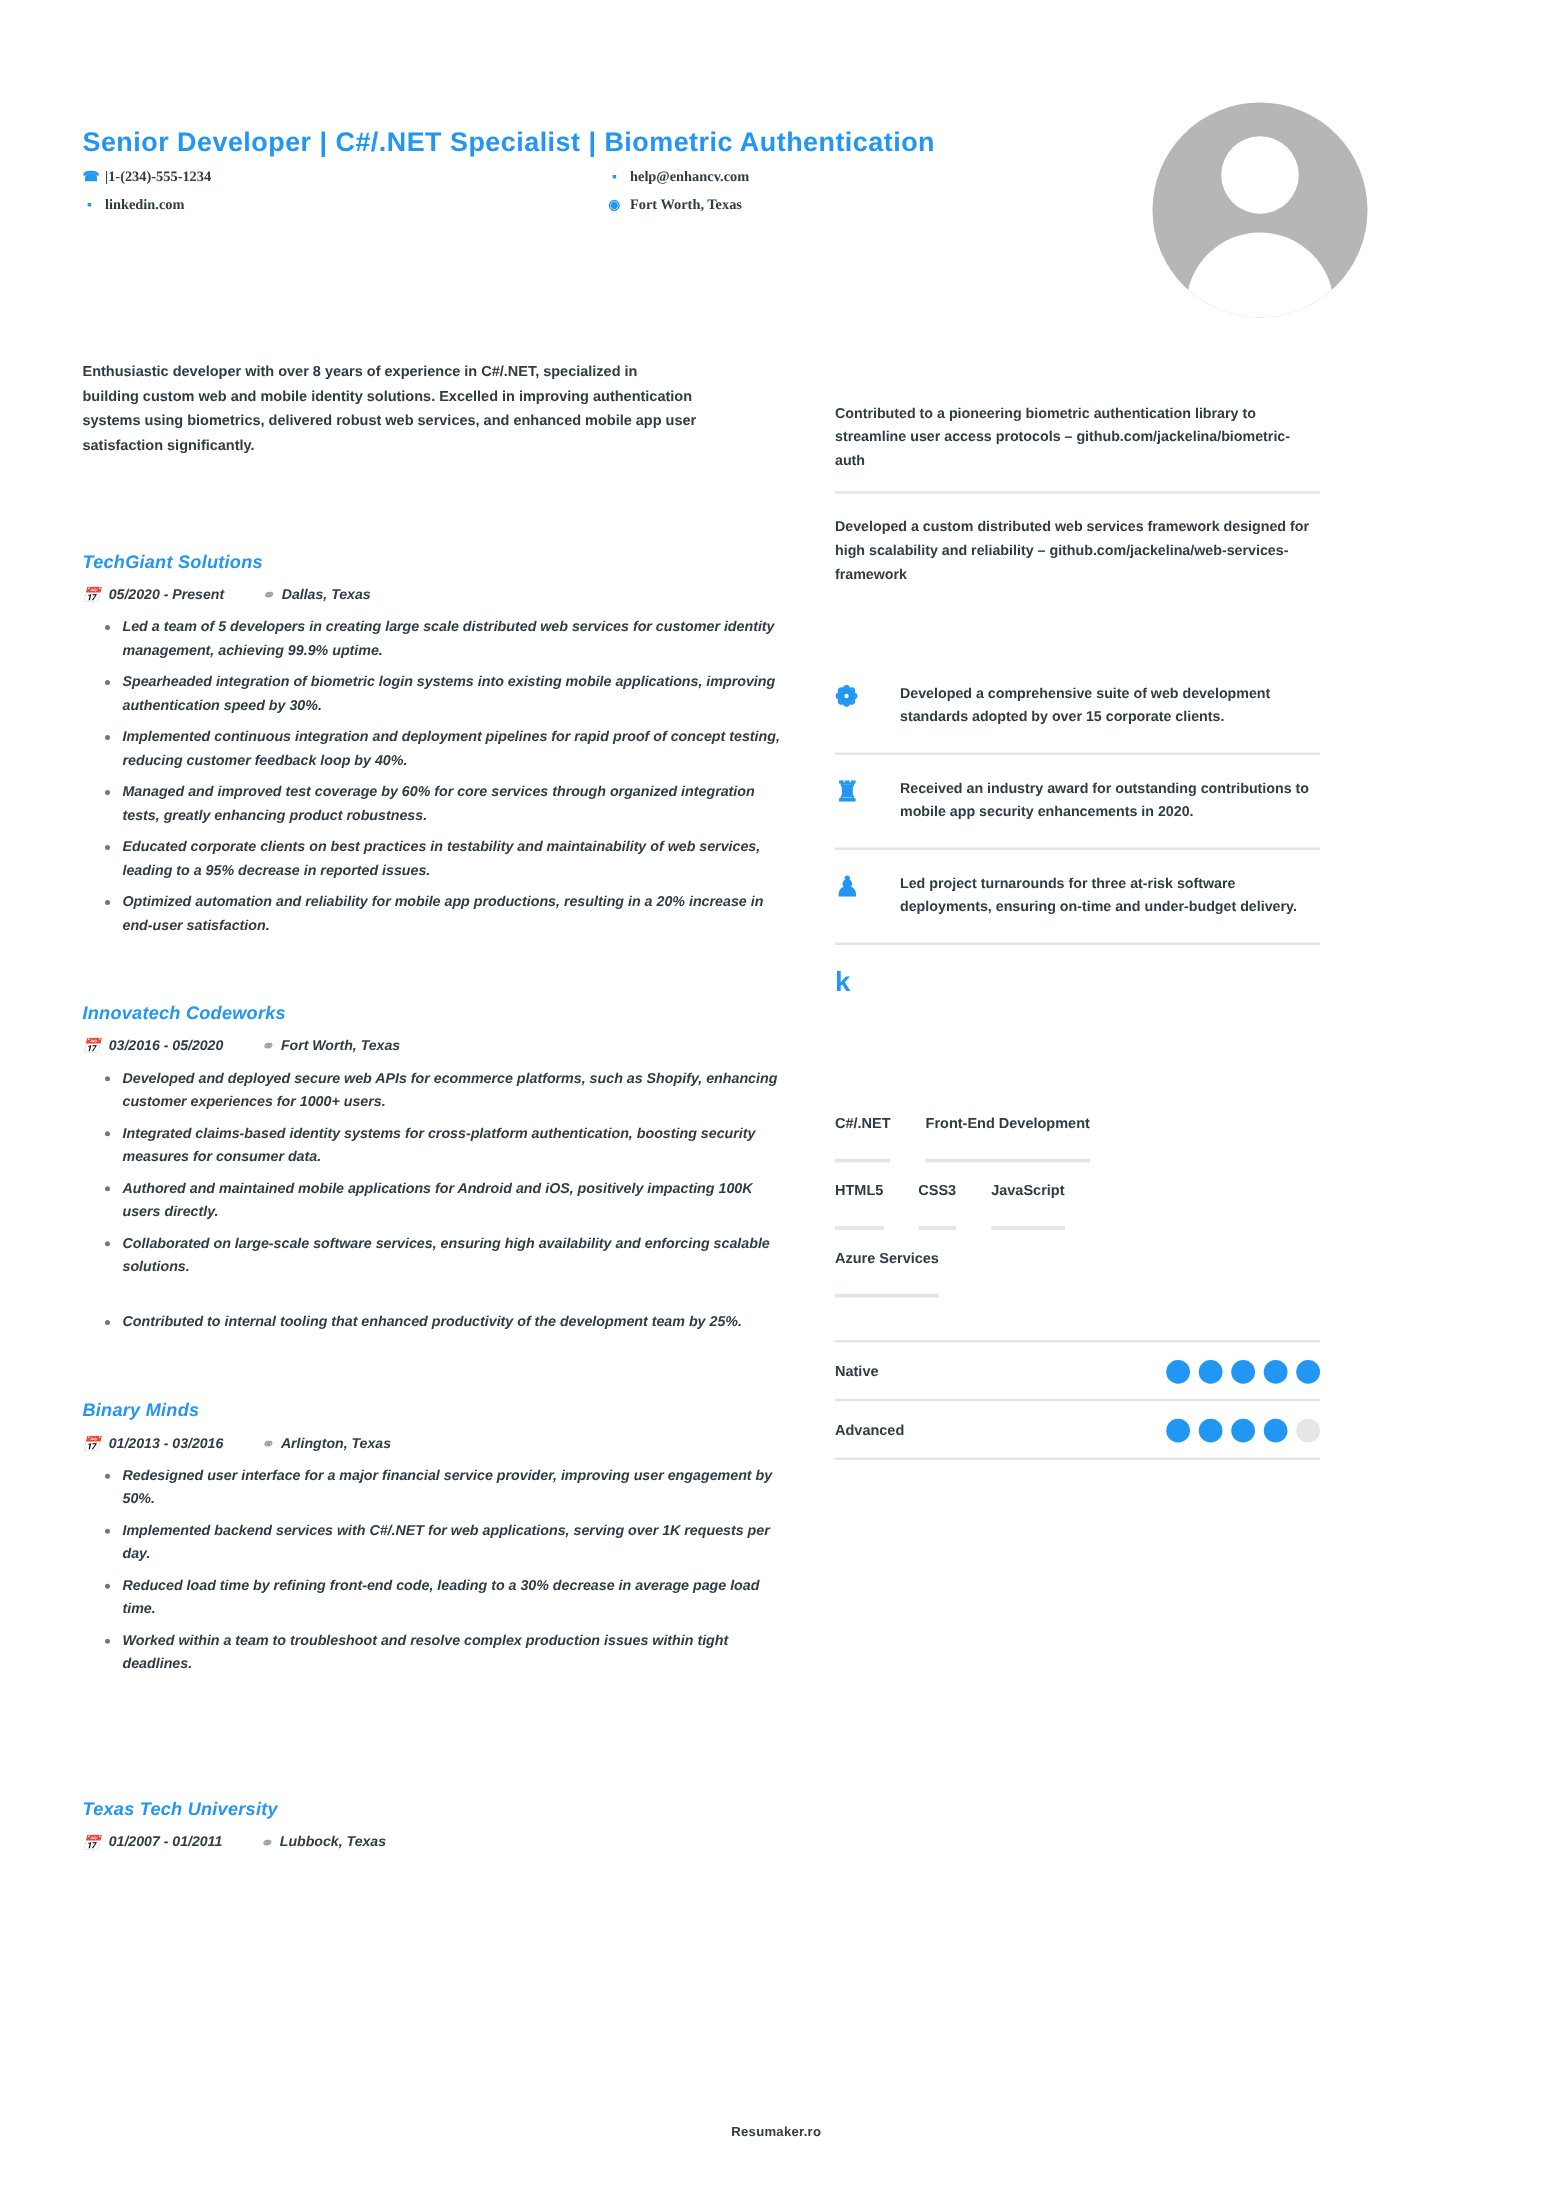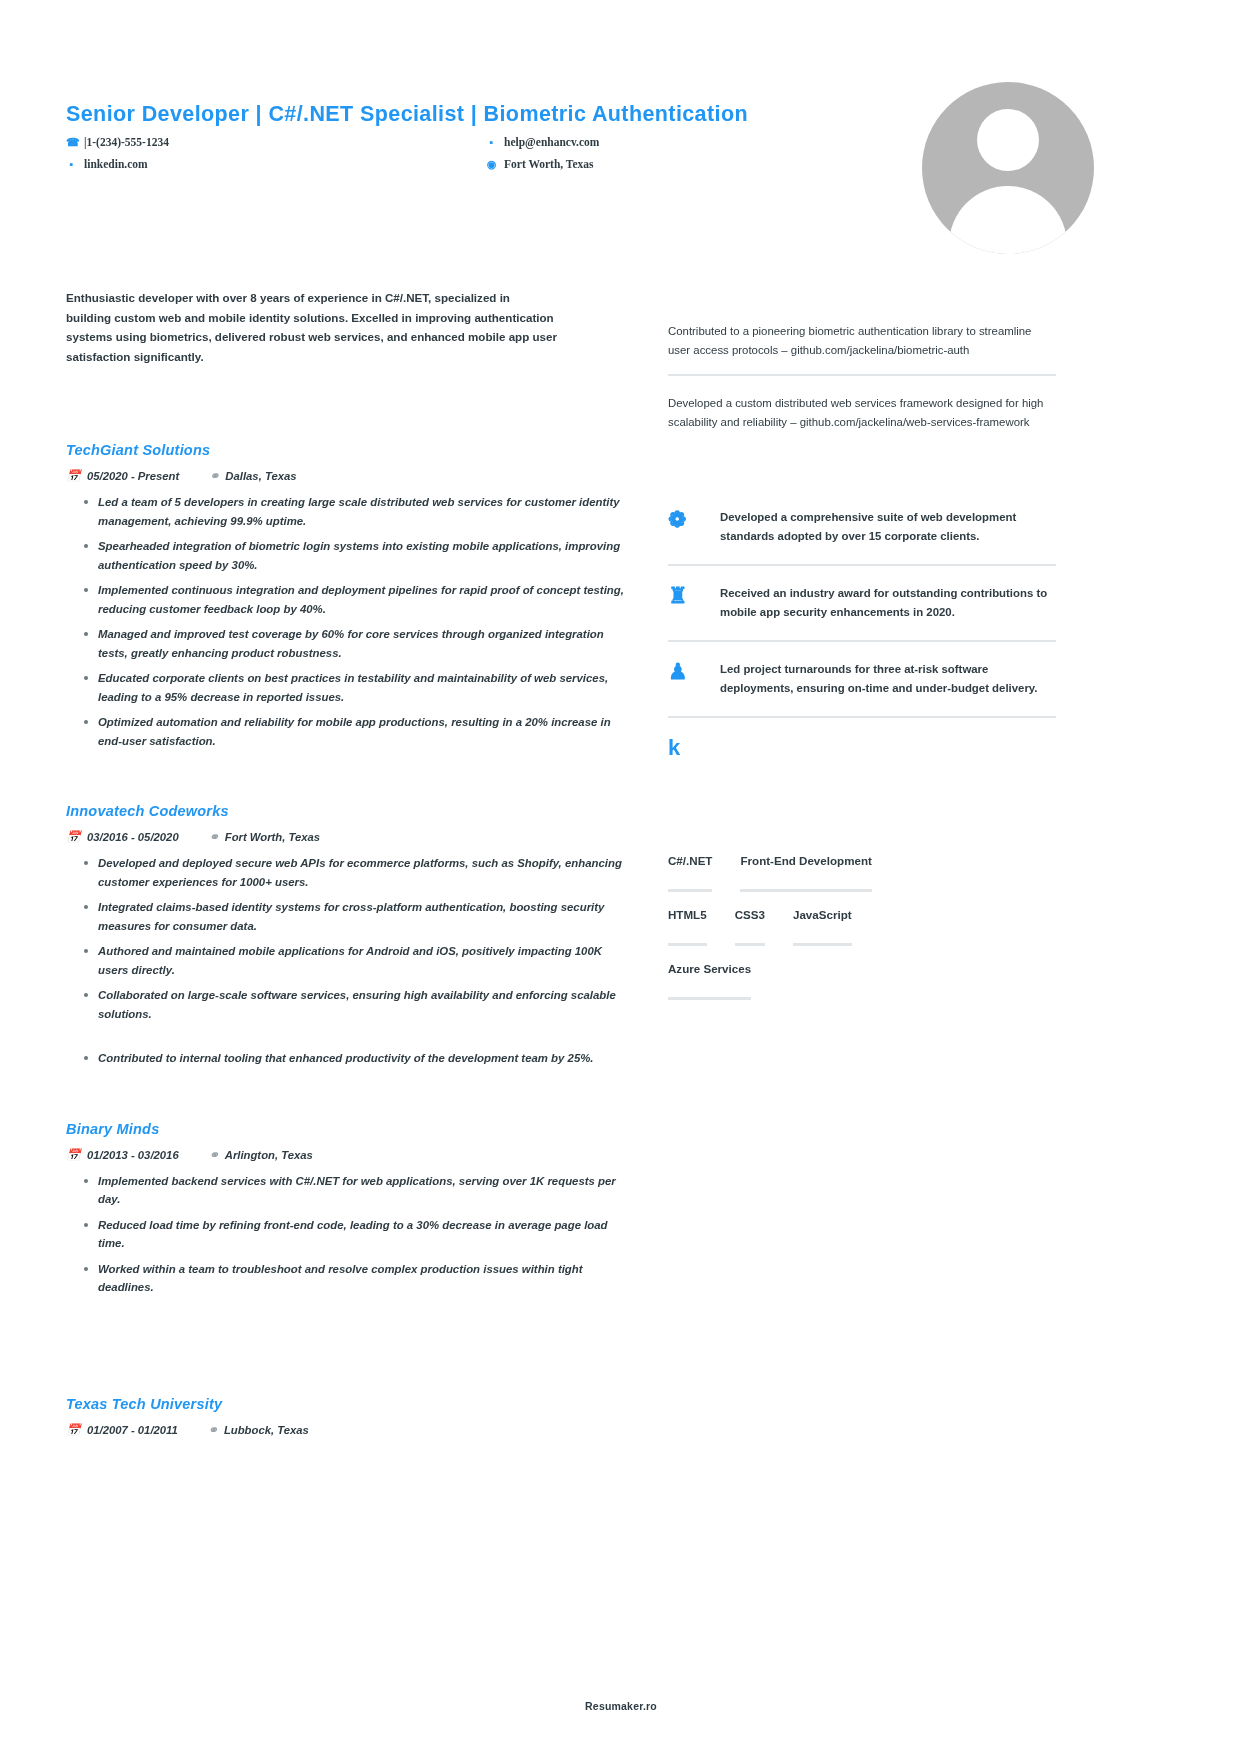"Contributed to a pioneering biometric" .rc-block { font-weight: normal -> bold }
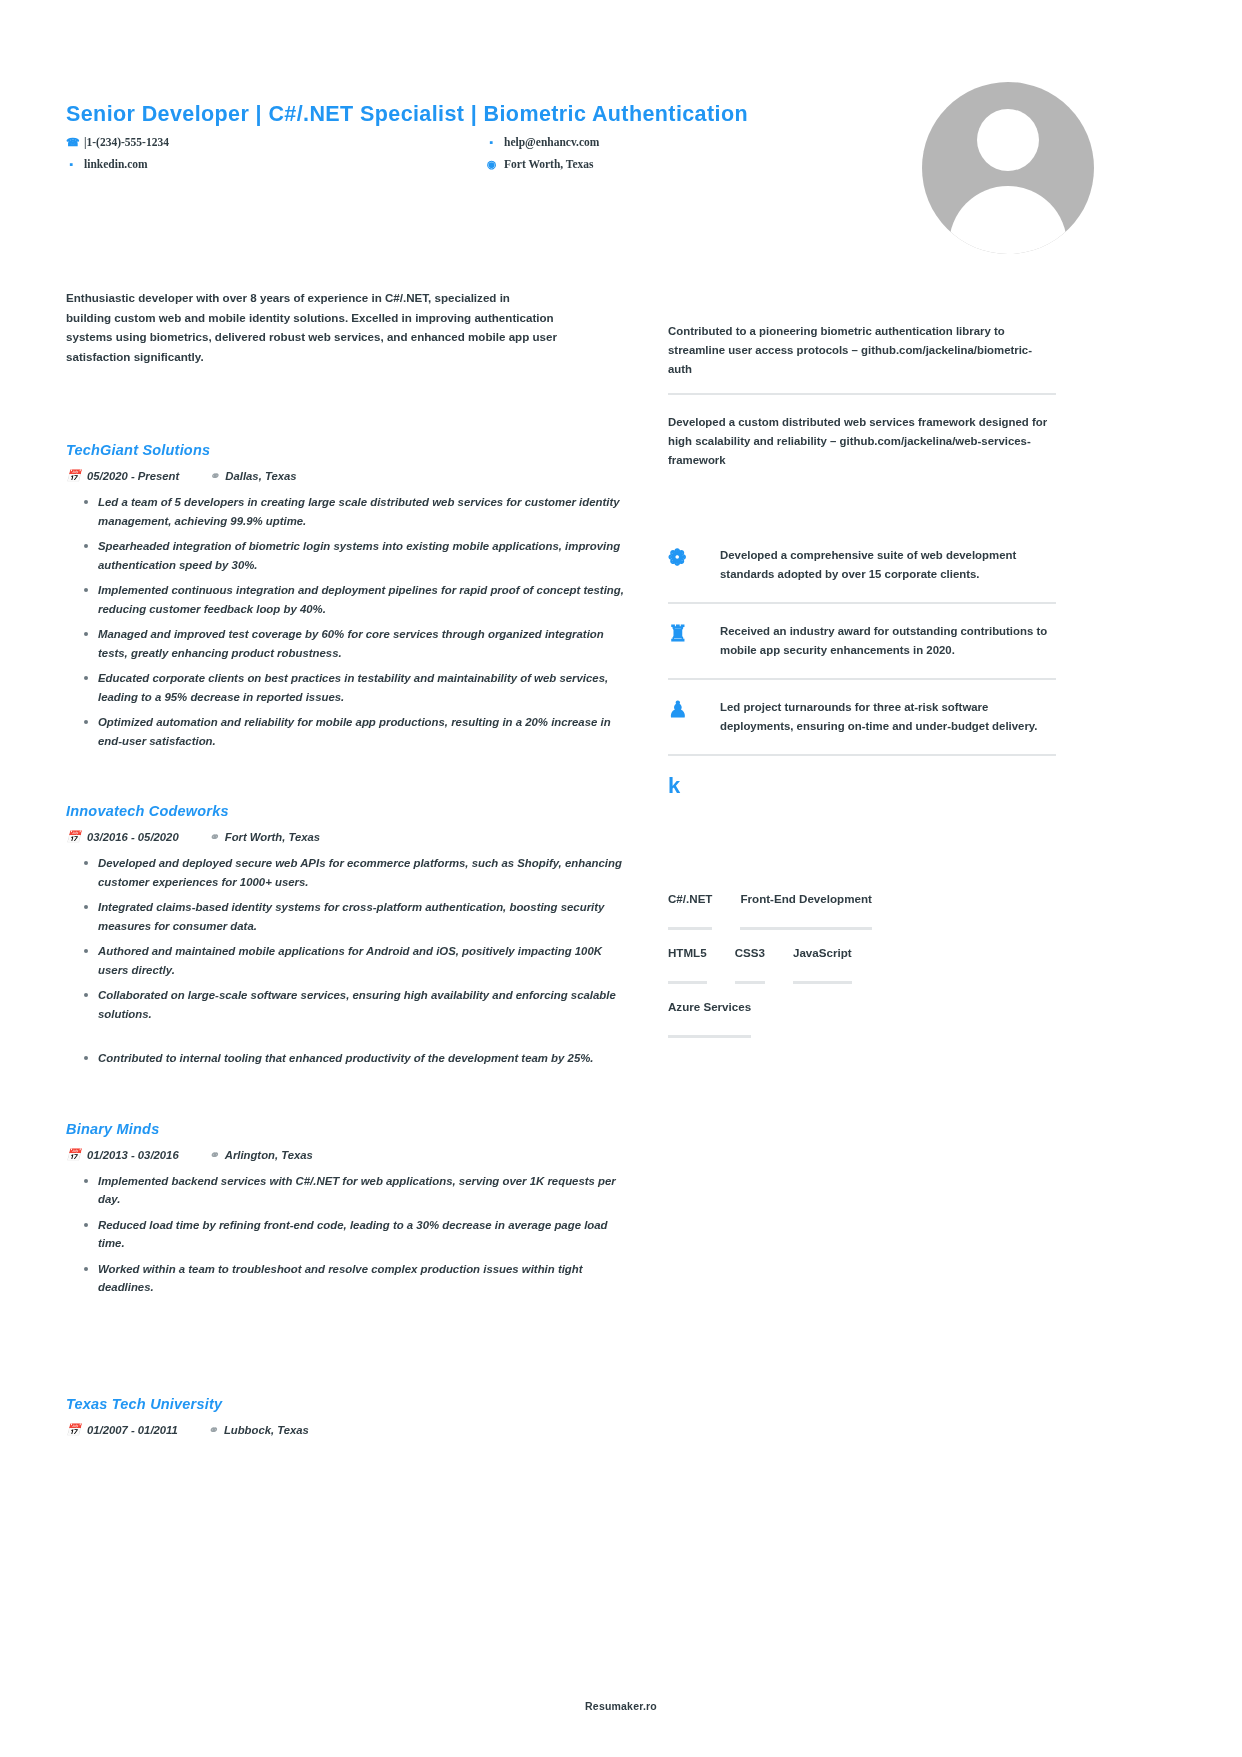"Native" div.lang-list { html: none -> <div> <div> <span>Native</span> <span> <span></span> <span></span> <span></span> <span></span> <span></span> </span> </div> <div> <span>Advanced</span> <span> <span></span> <span></span> <span></span> <span></span> <span></span> </span> </div> </div> }
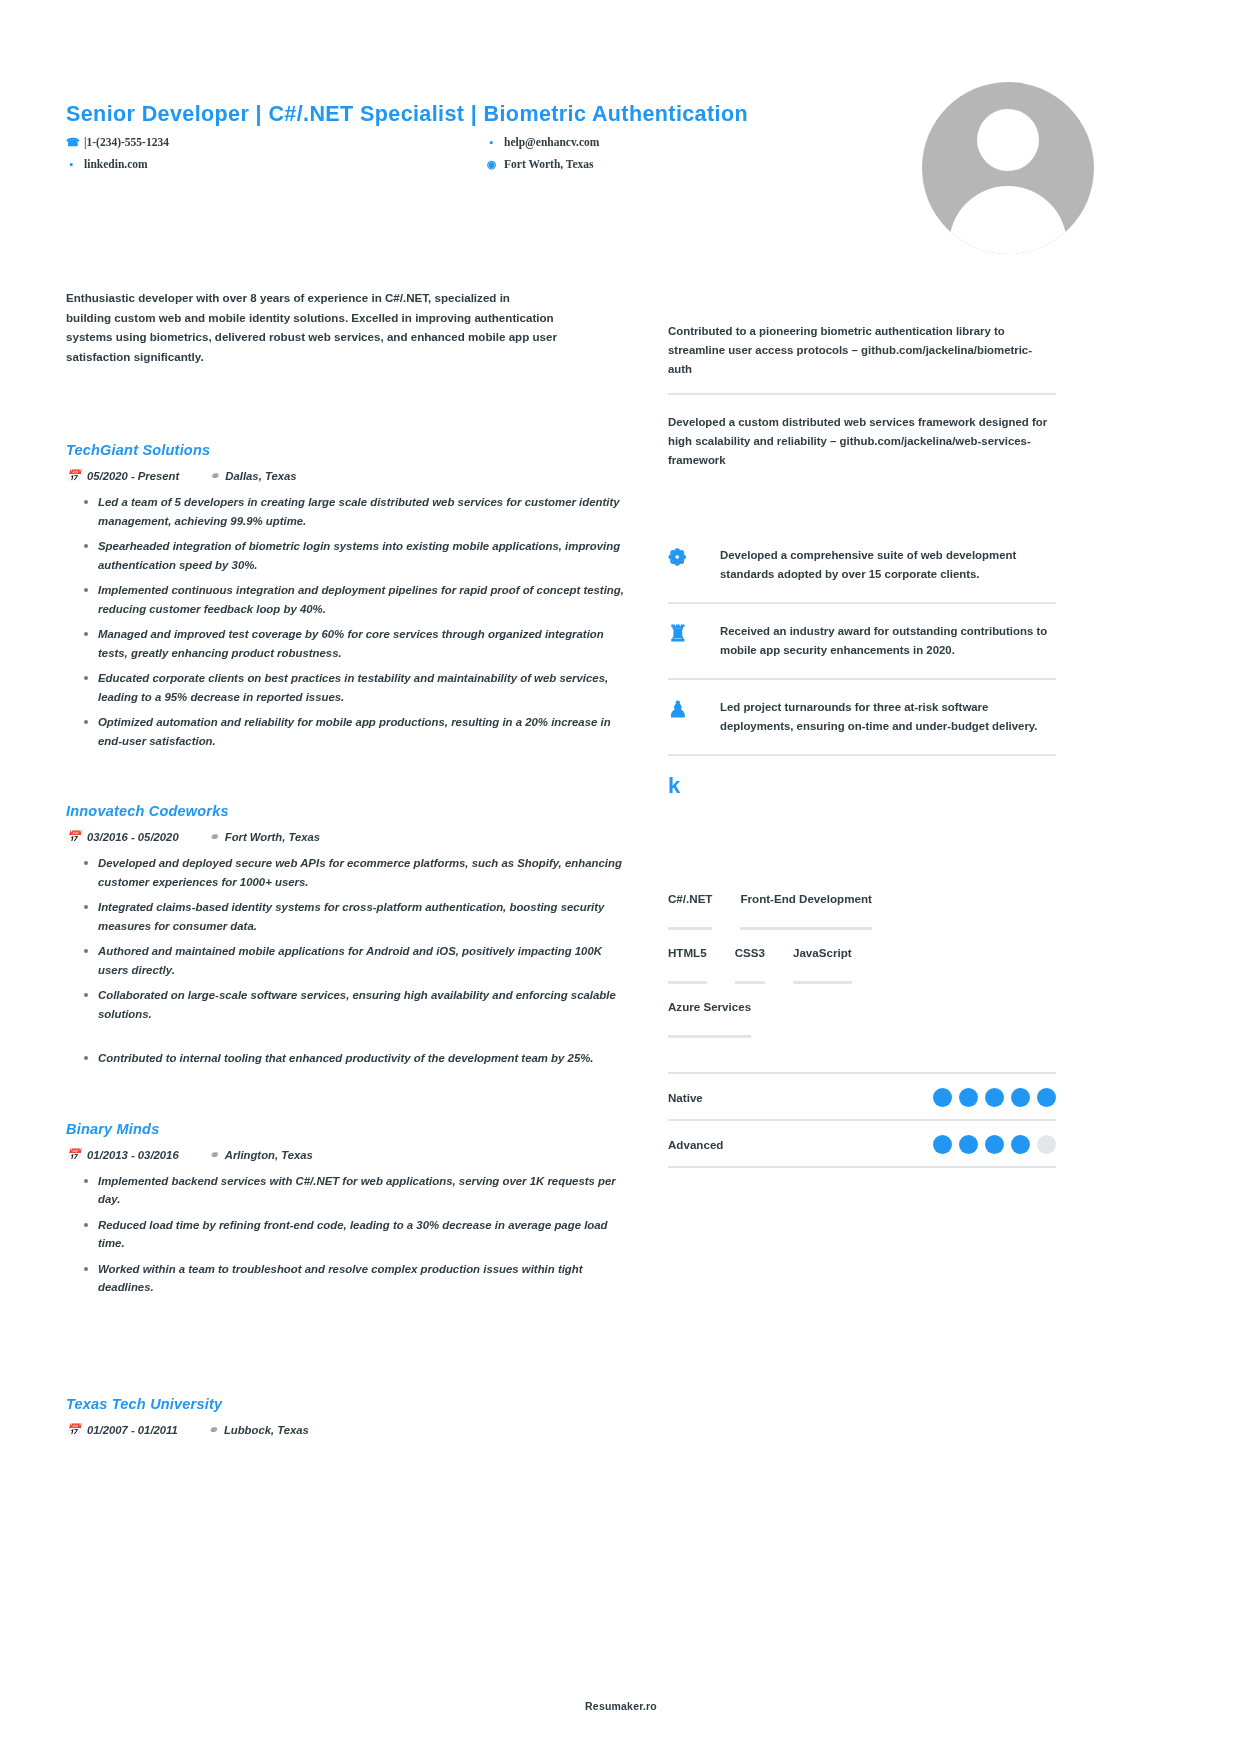"Redesigned user interface for a" li { html: none -> <li>Redesigned user interface for a major financial service provider, improving user engagement by 50%.</li> }
